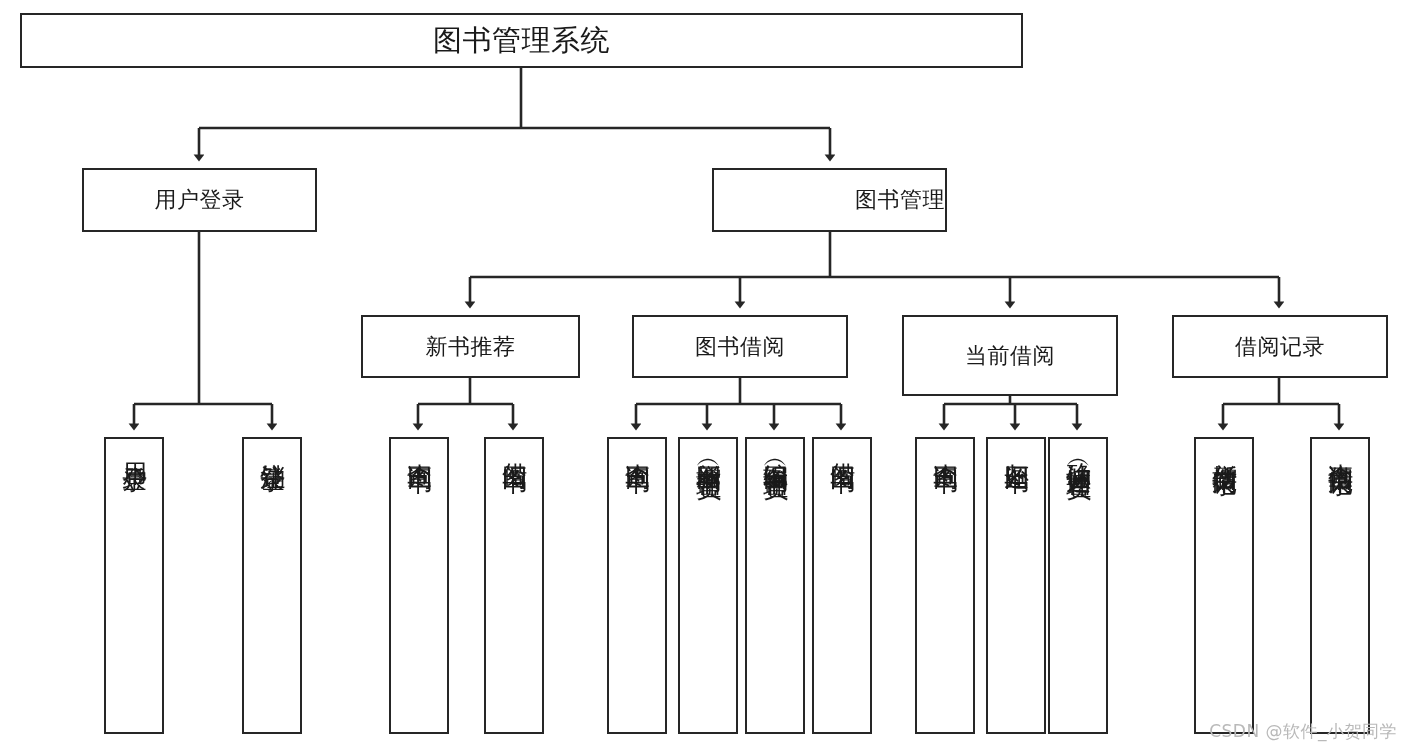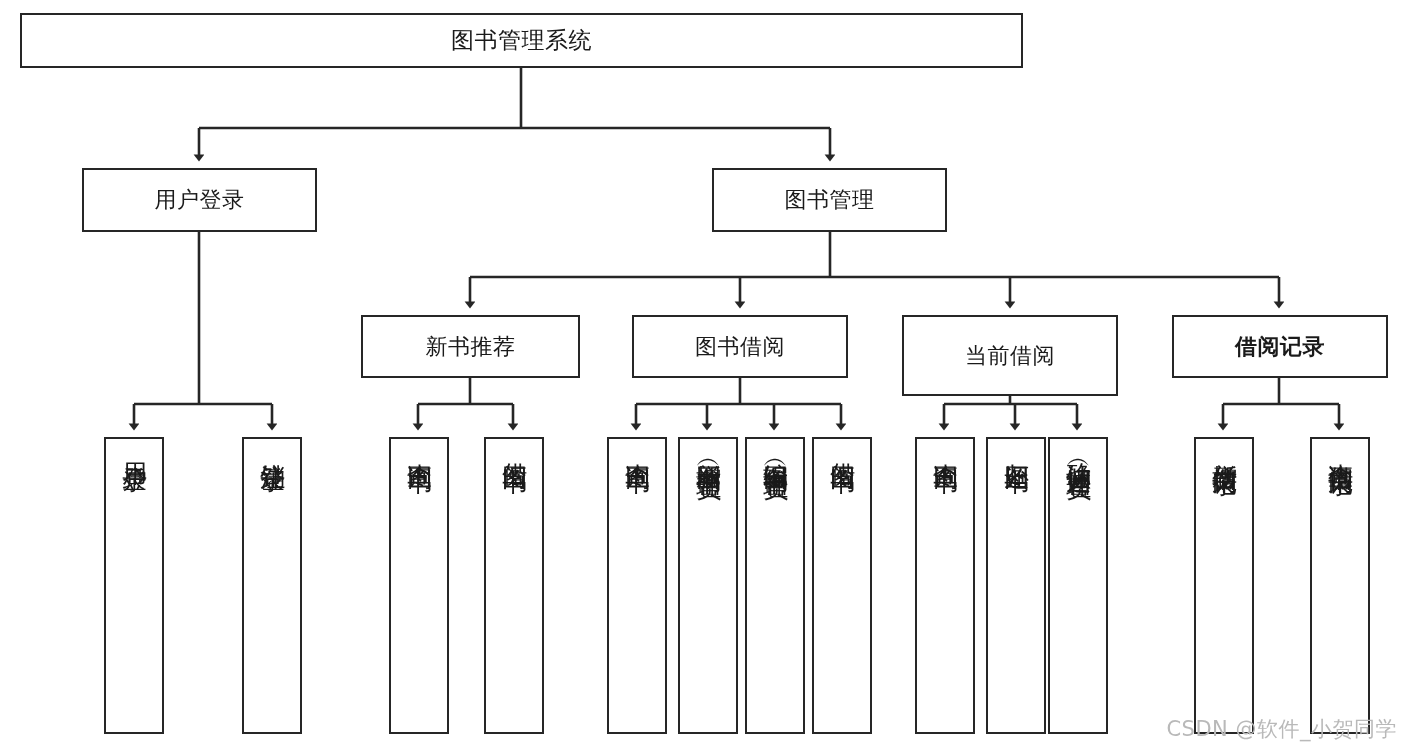"图书管理系统" .node.level-root { font-size: 23px -> 29px }
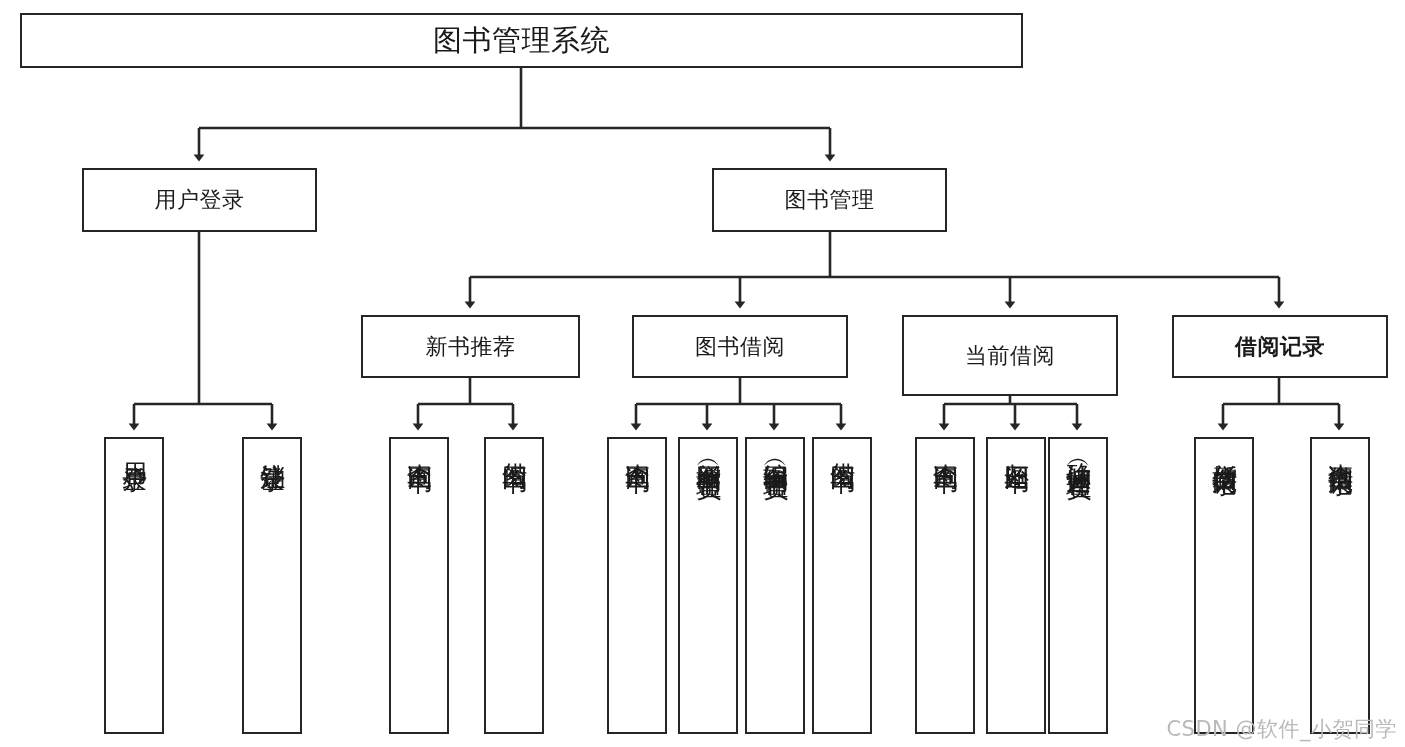"图书管理" div.node { justify-content: none -> flex-end }
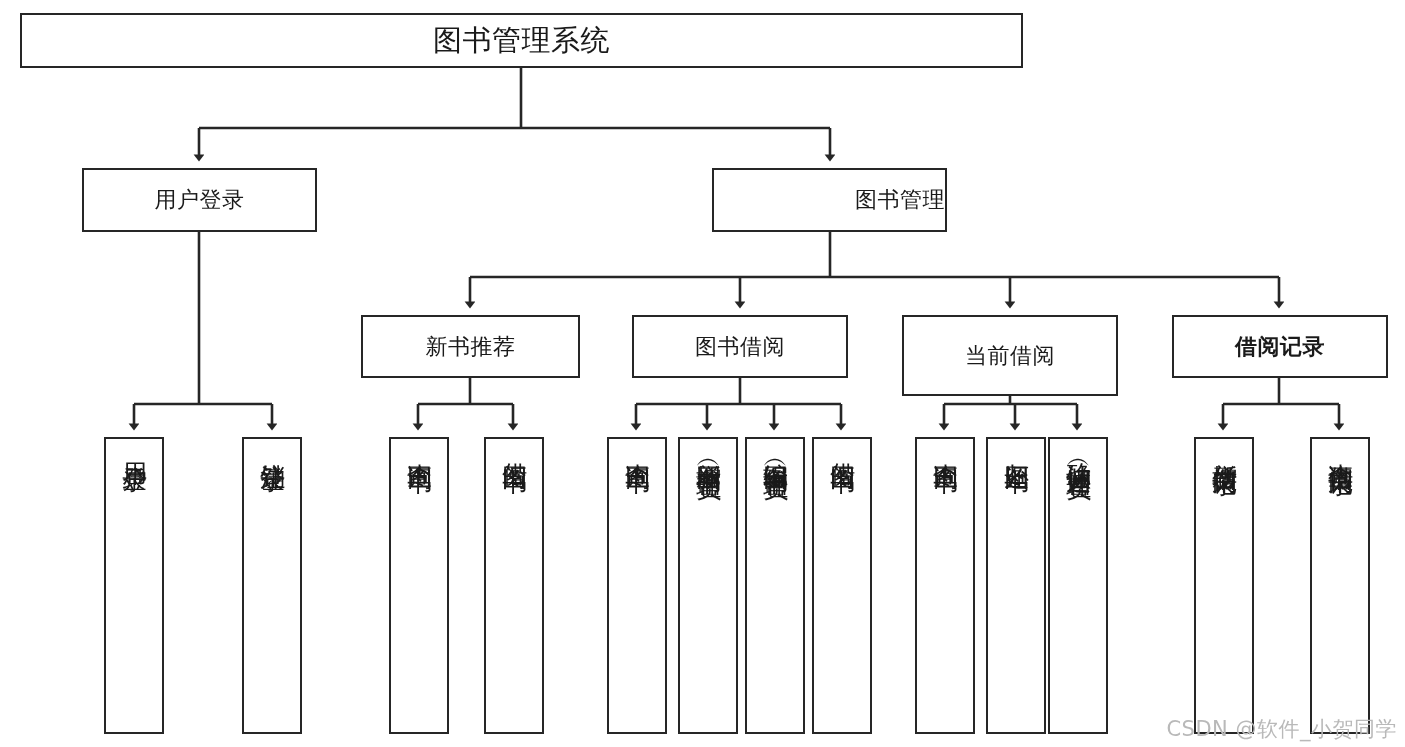"借阅记录" div.node { font-weight: bold -> none }
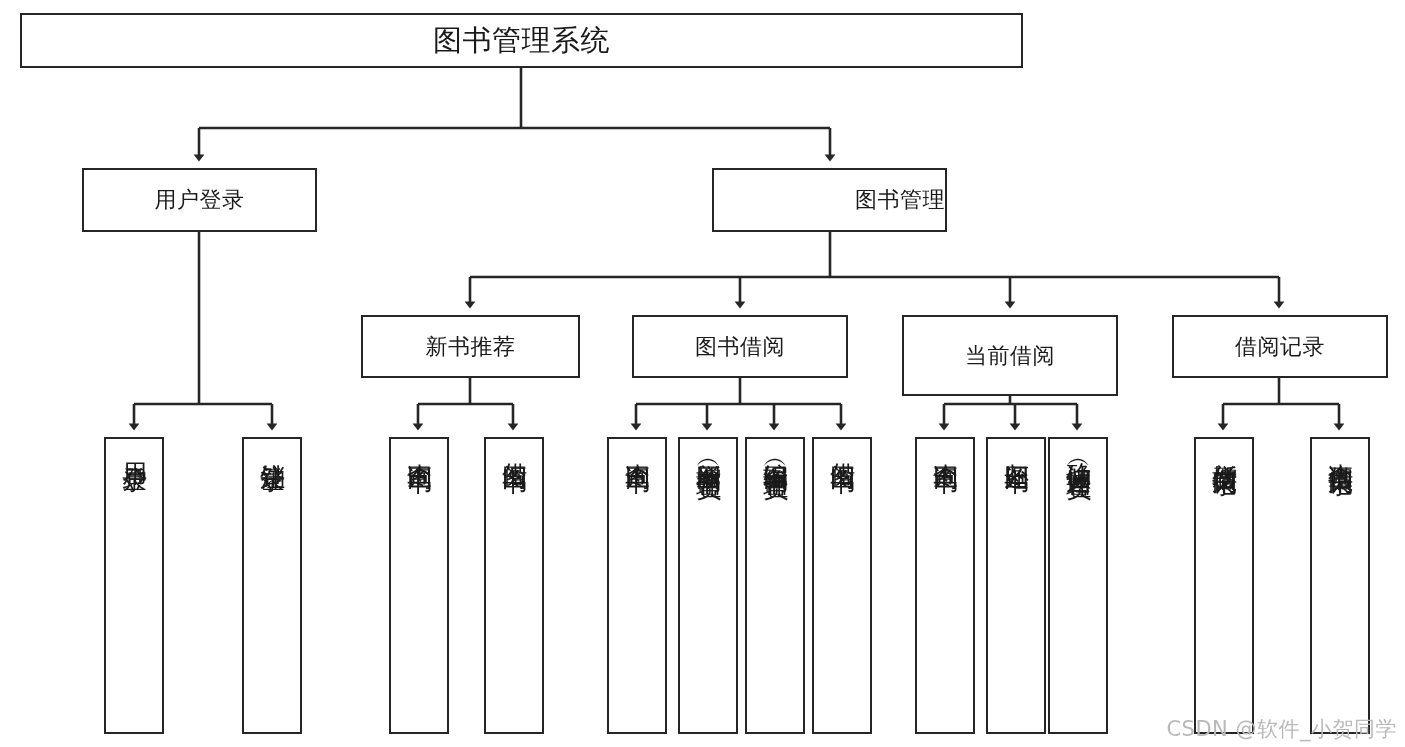"CSDN @软件_小贺同学" .watermark { font-size: 21px -> 17px }
